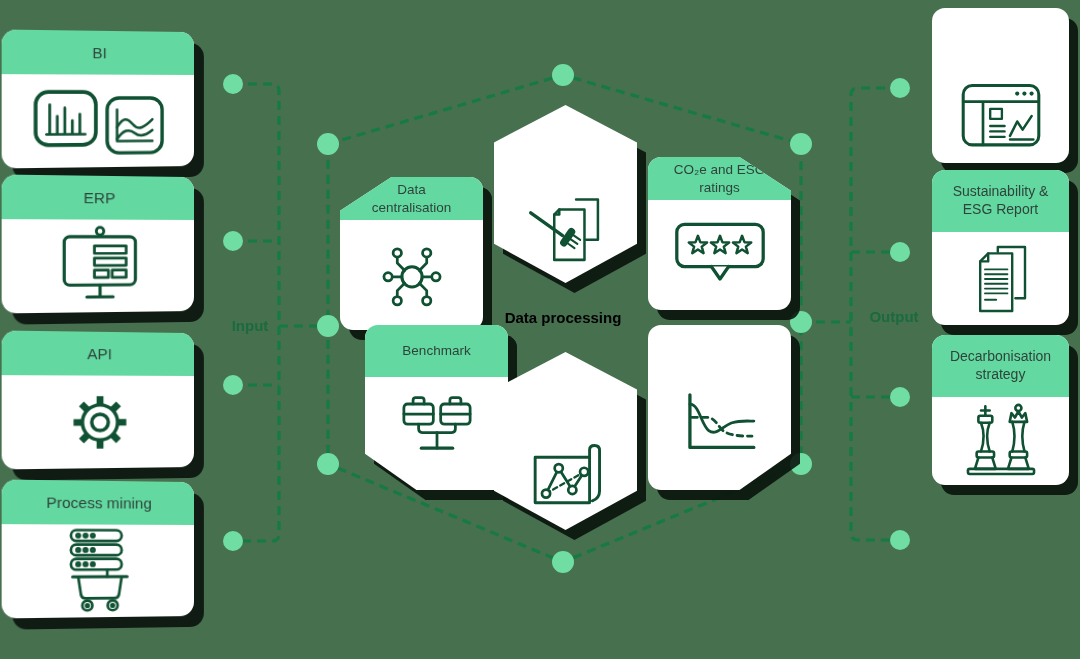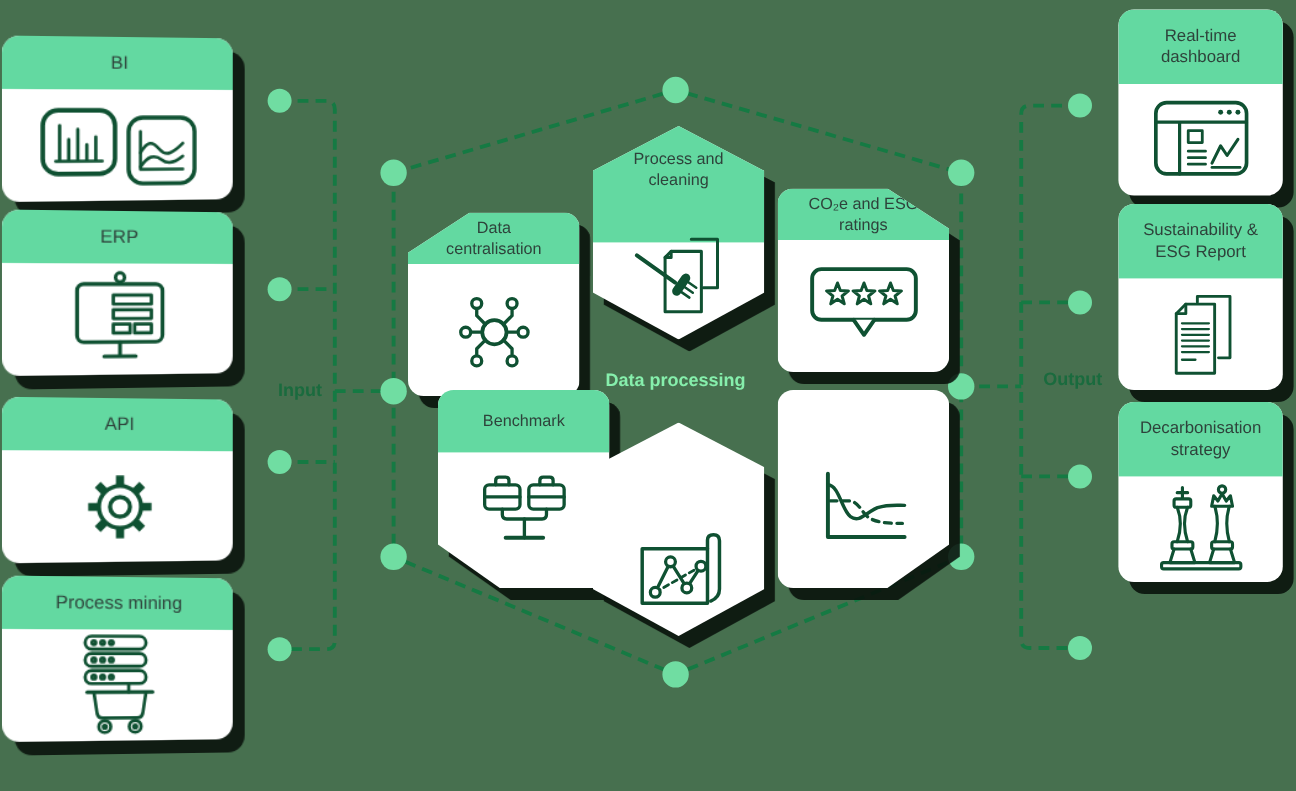"Real-time dashboard" div.card-header { html: <div> <span>Real-time dashboard</span> </div> -> none }
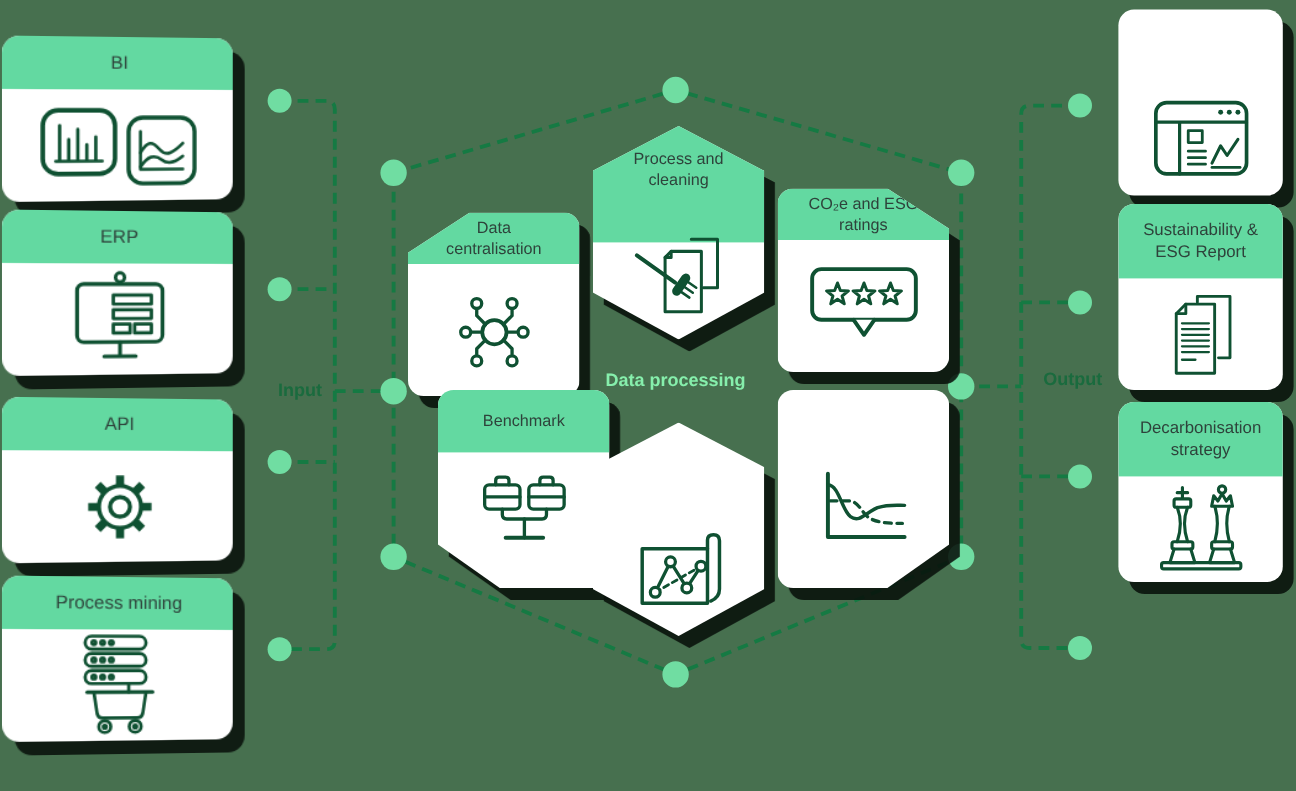"Process and cleaning" div.card-header { html: <div> <span>Process and cleaning</span> </div> -> none }
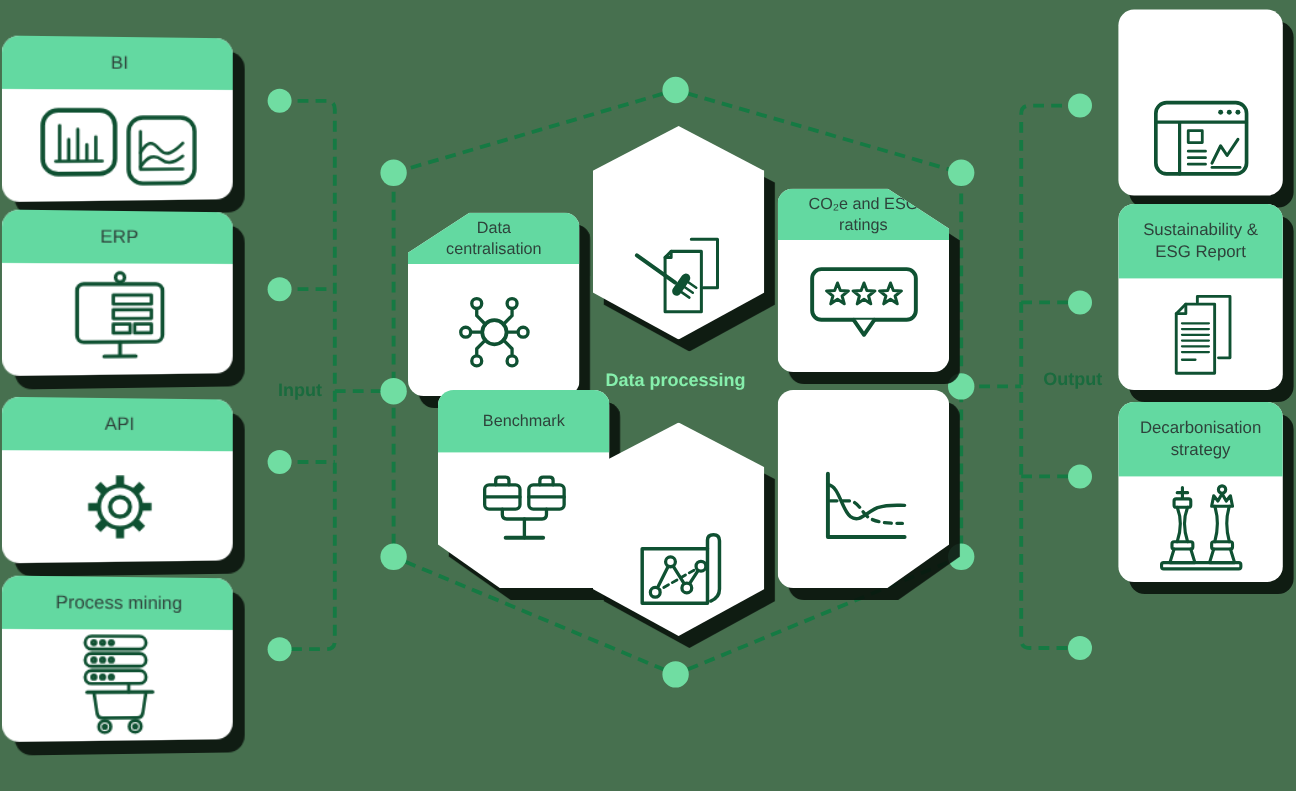"Data processing" .proc-label { color: #86efac -> #000000 }
